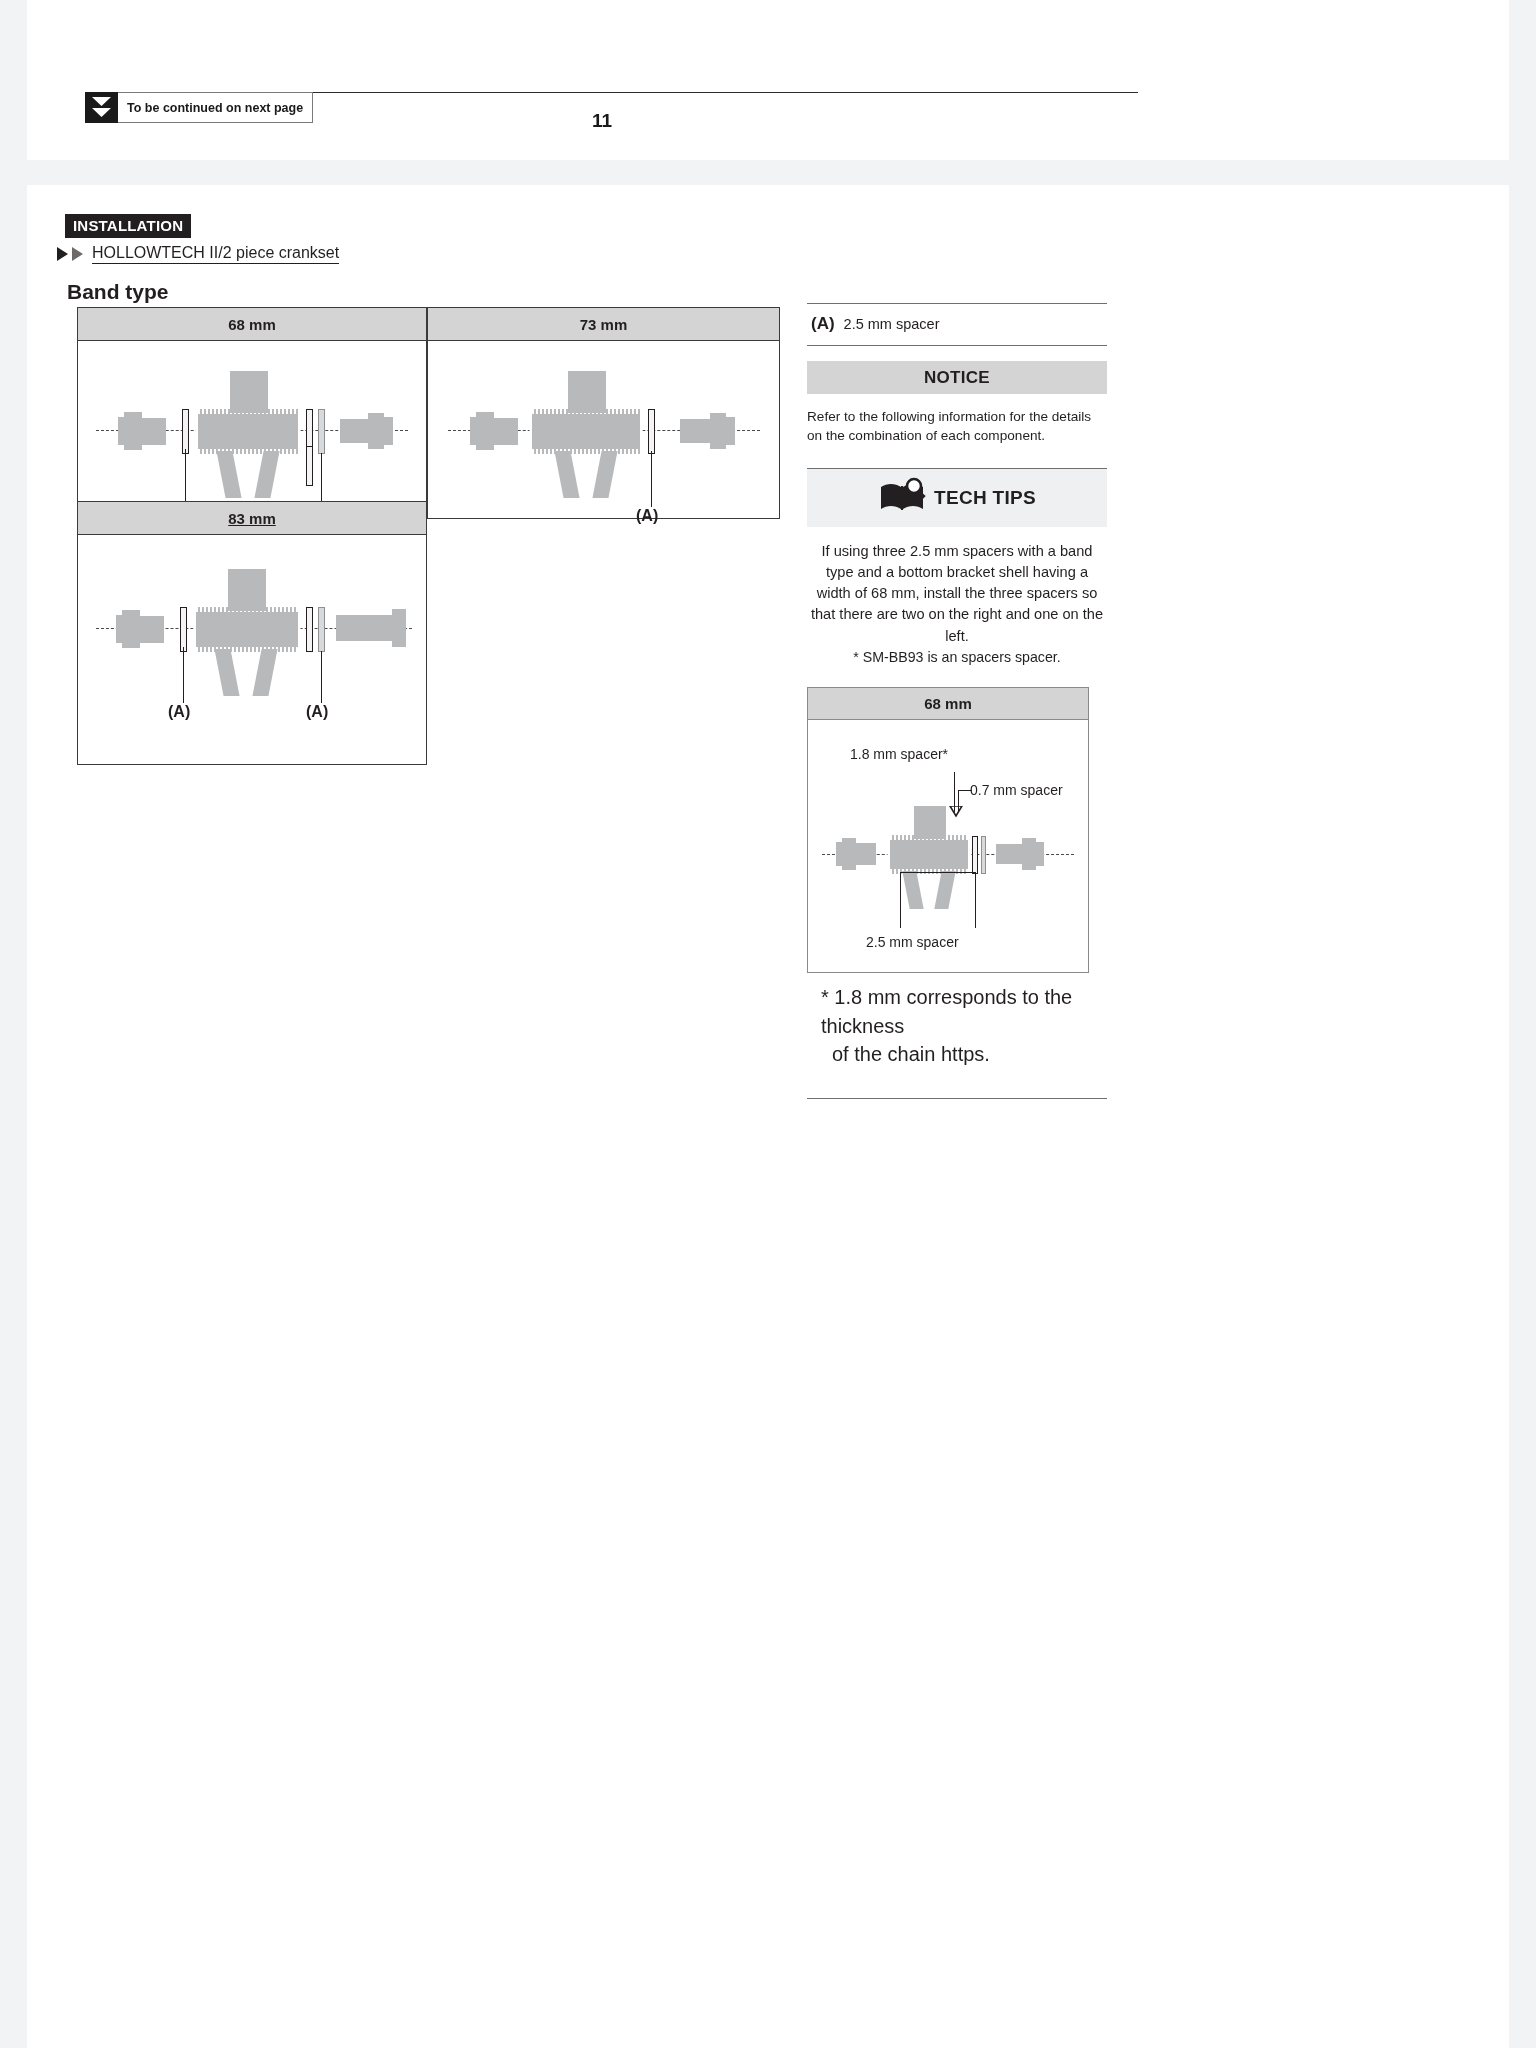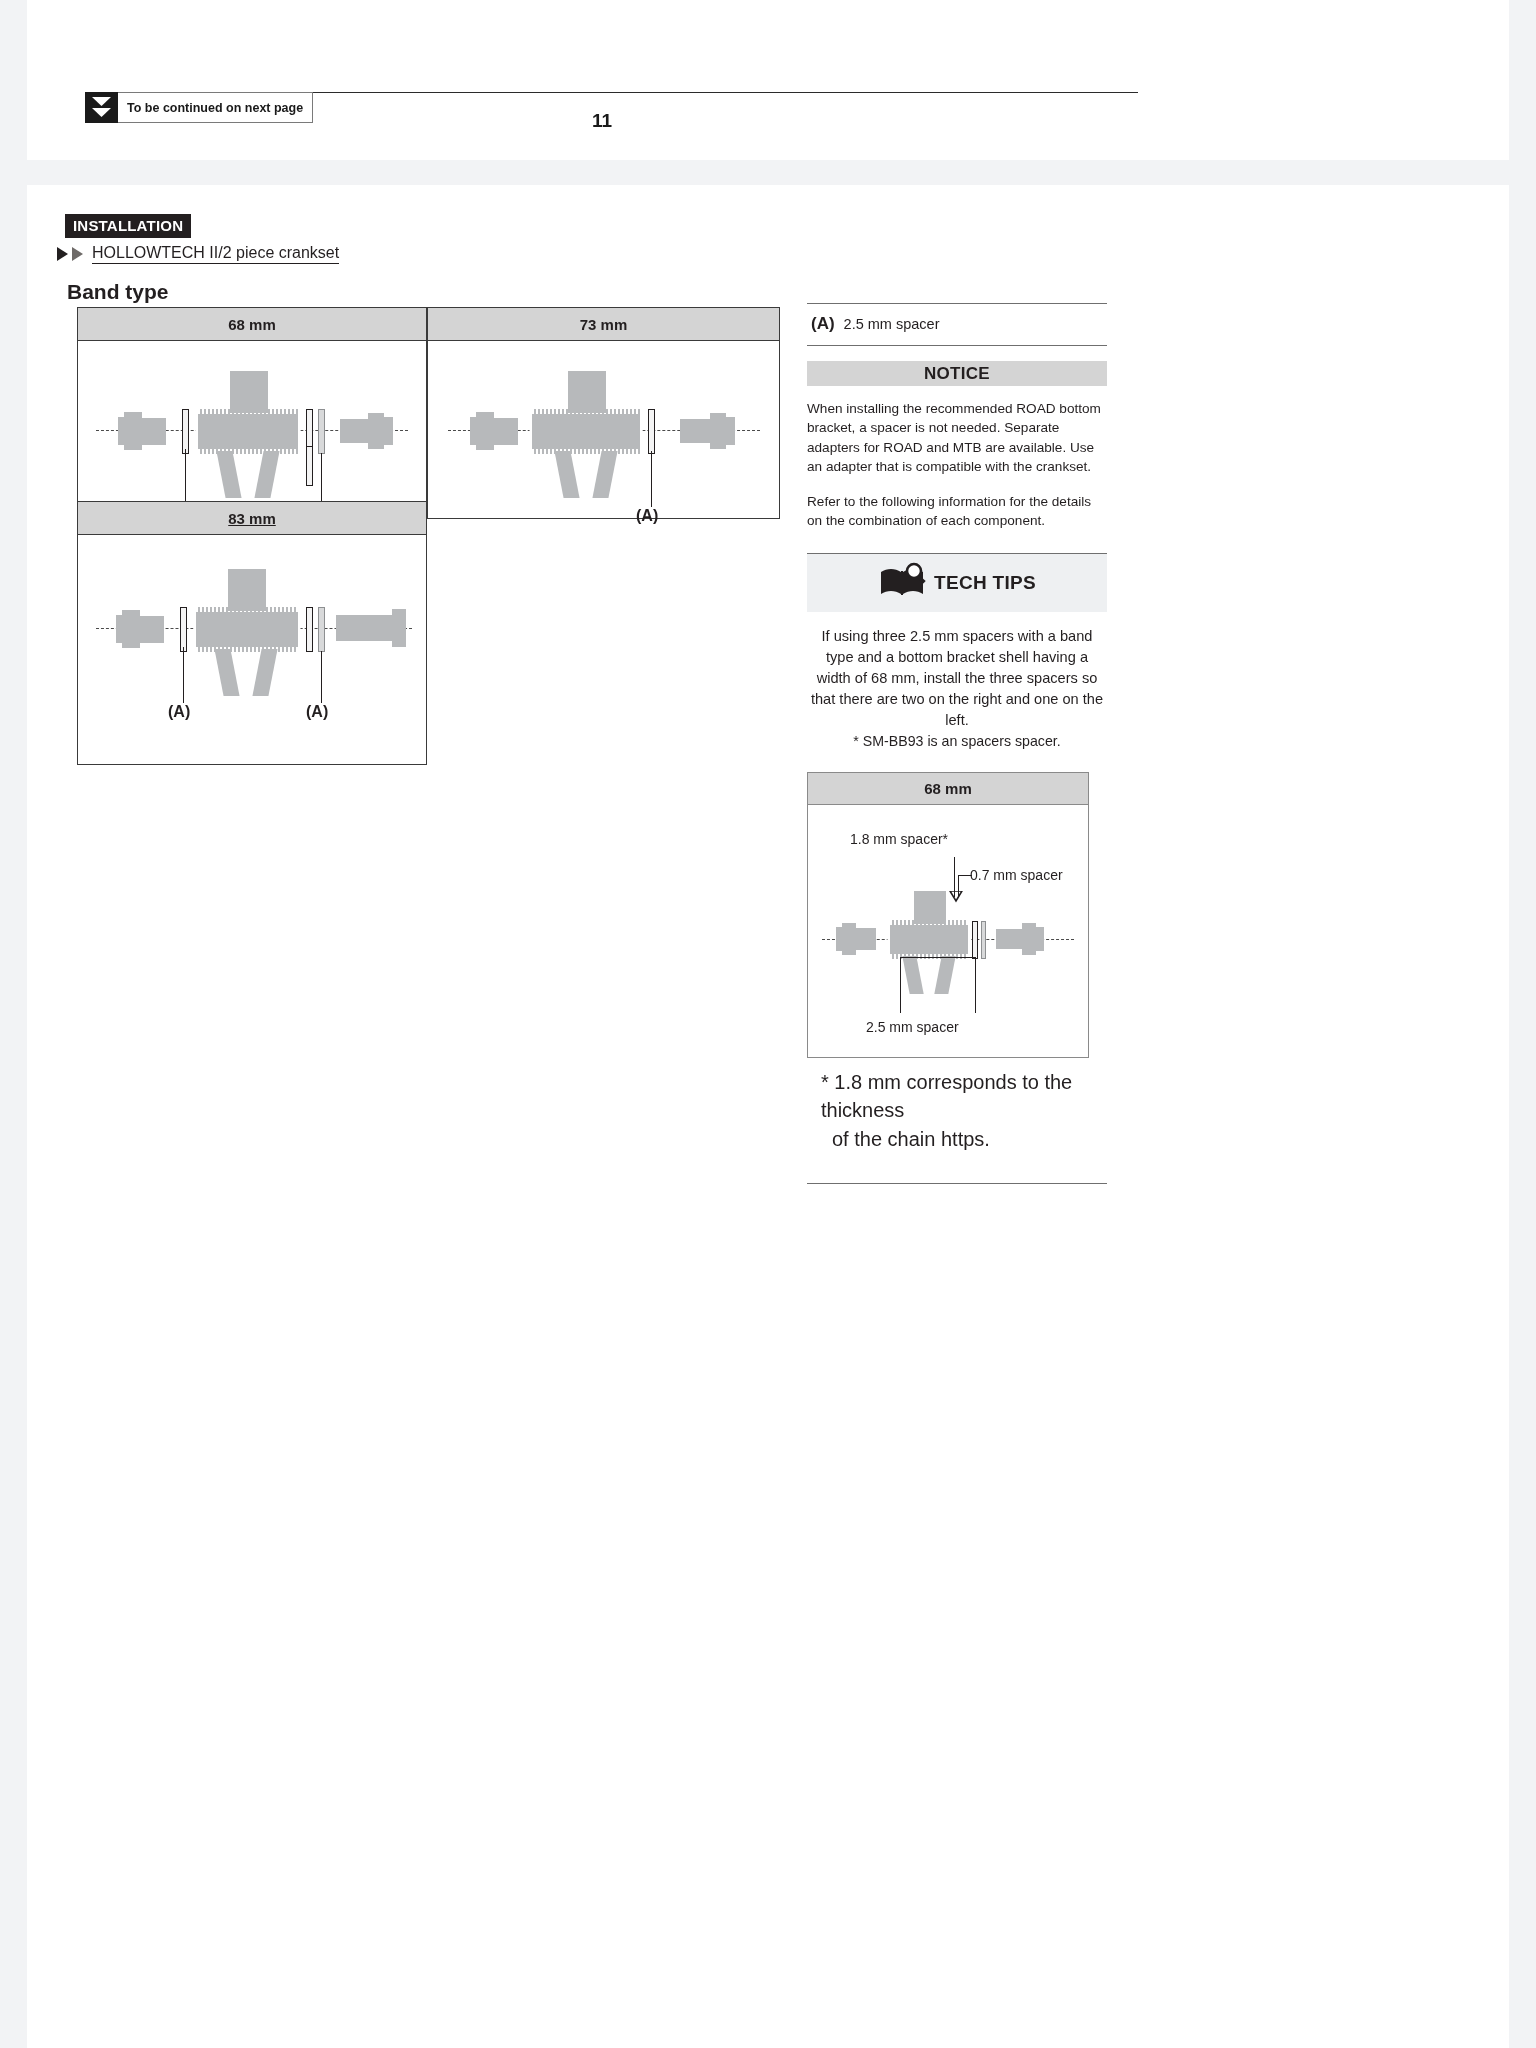"NOTICE" .notice-hd { height: 25px -> 33px }
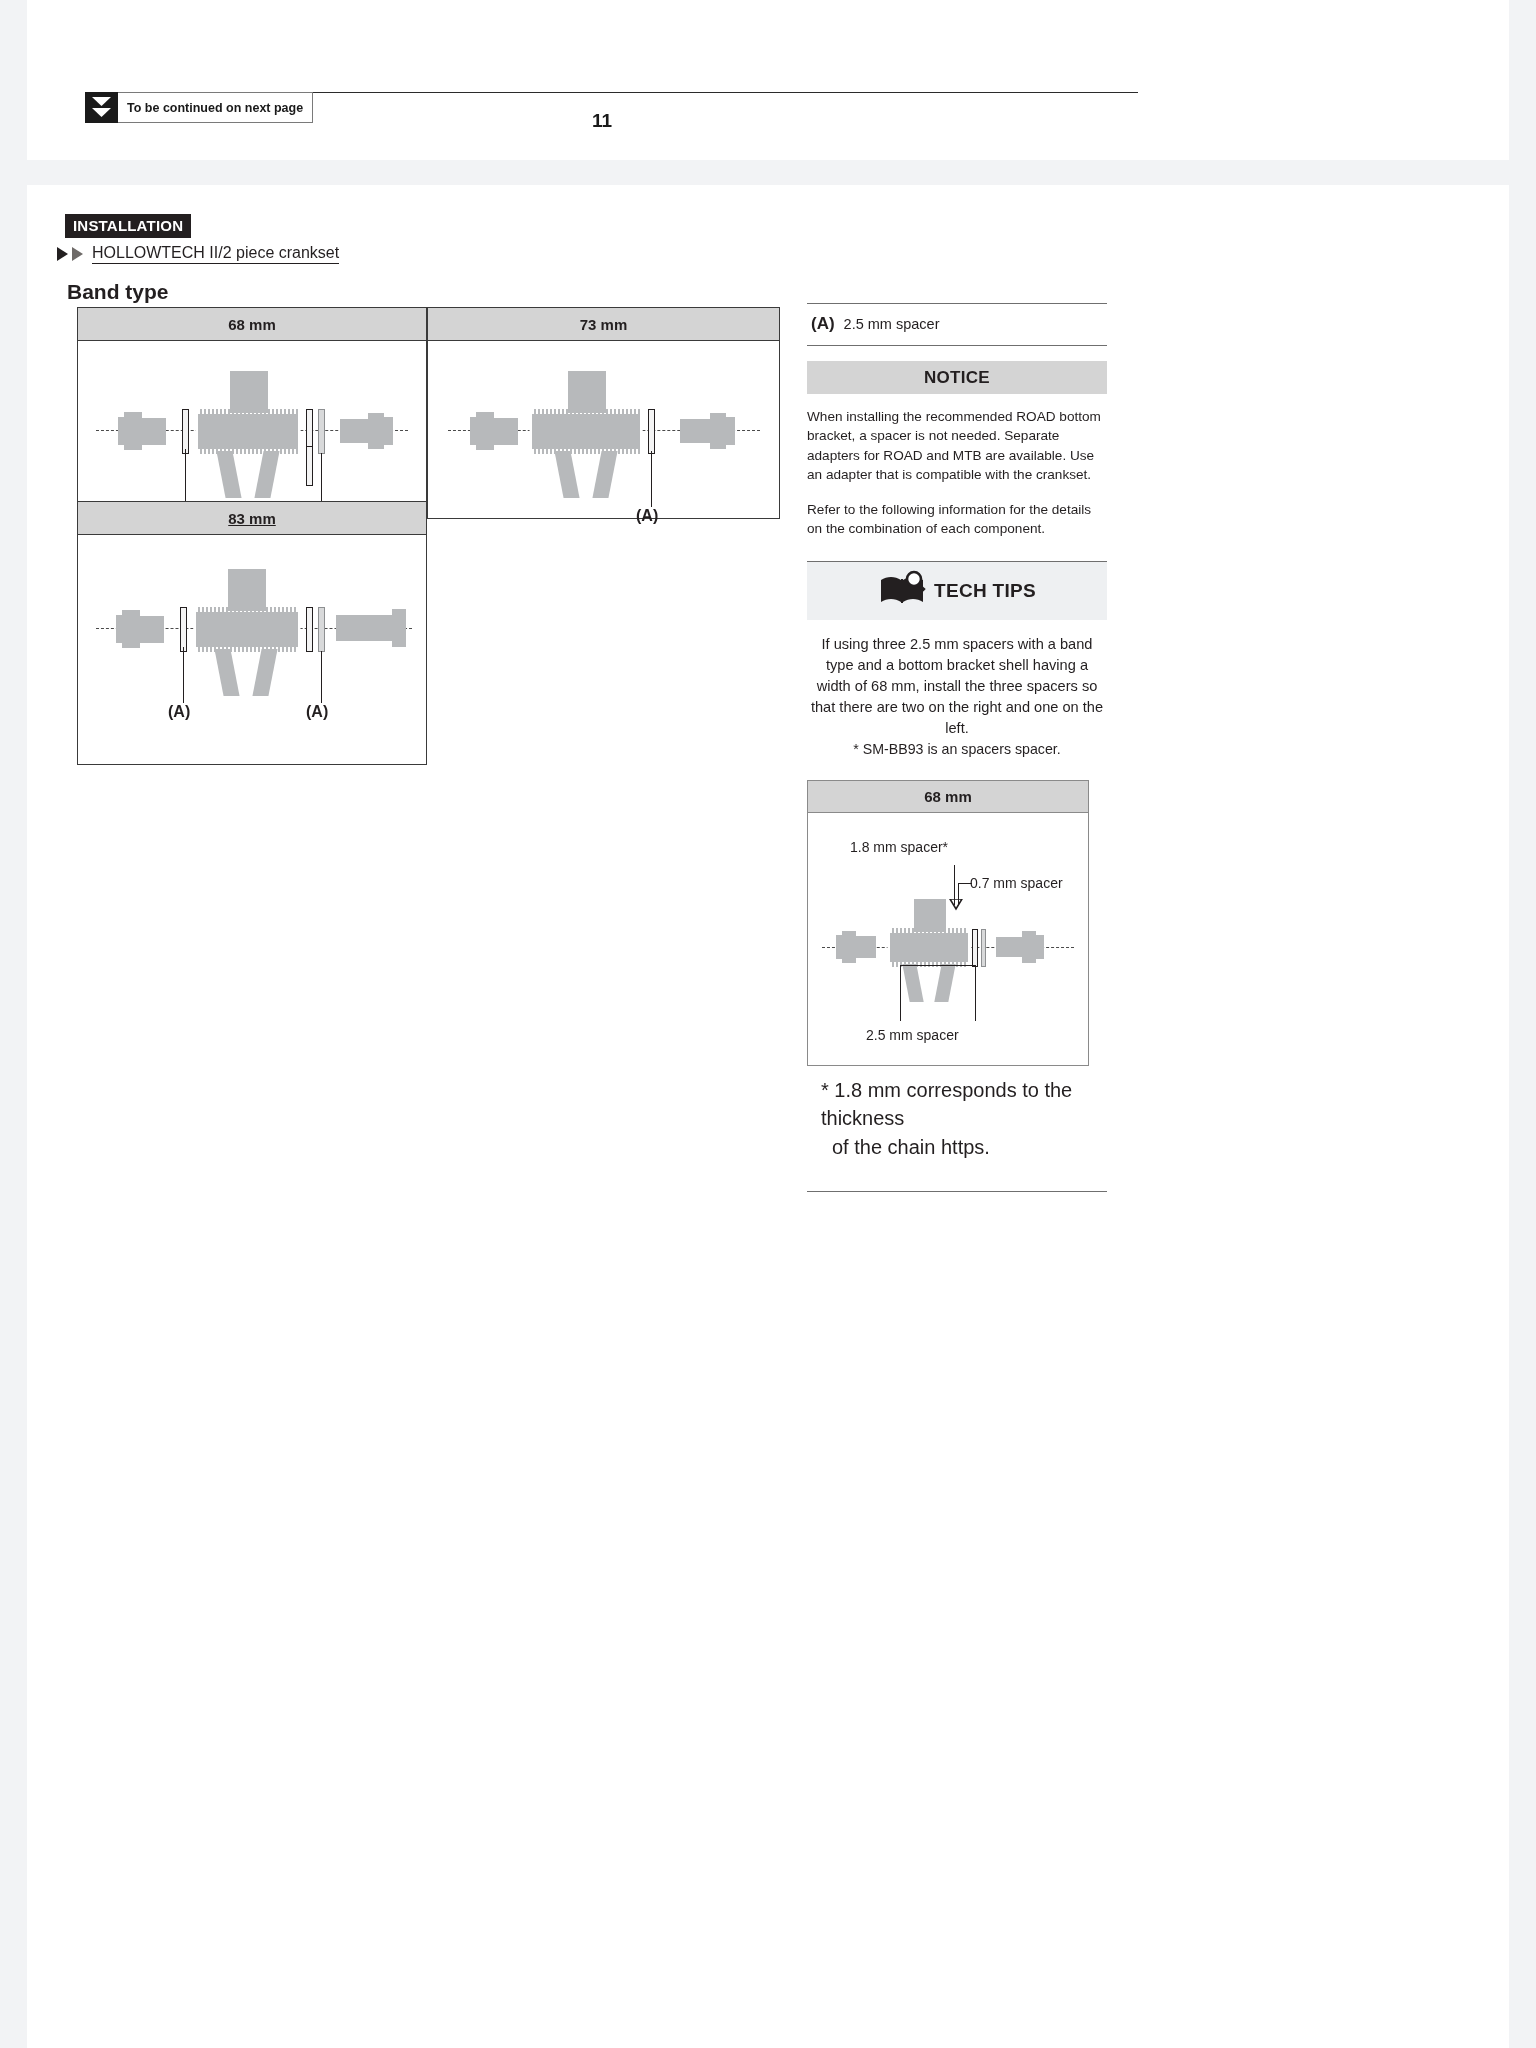"When installing the recommended ROAD" p.ntxt { html: <p>When installing the recommended ROAD bottom bracket, a spacer is not needed. Separate adapters for ROAD and MTB are available. Use an adapter that is compatible with the crankset.</p> -> none }
